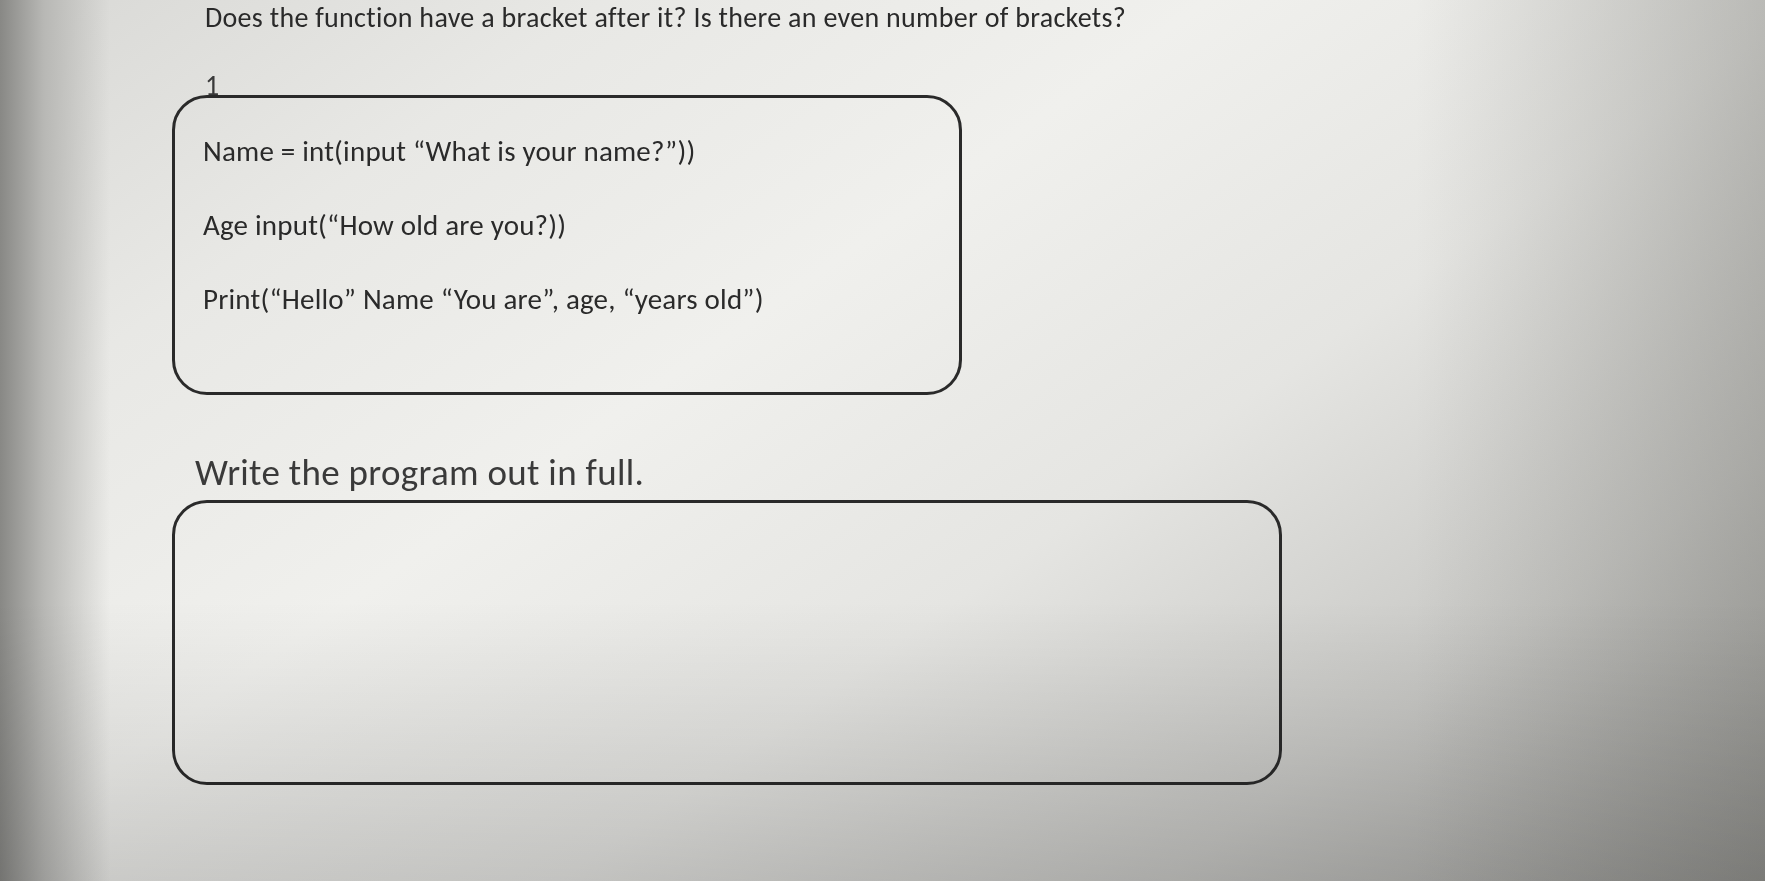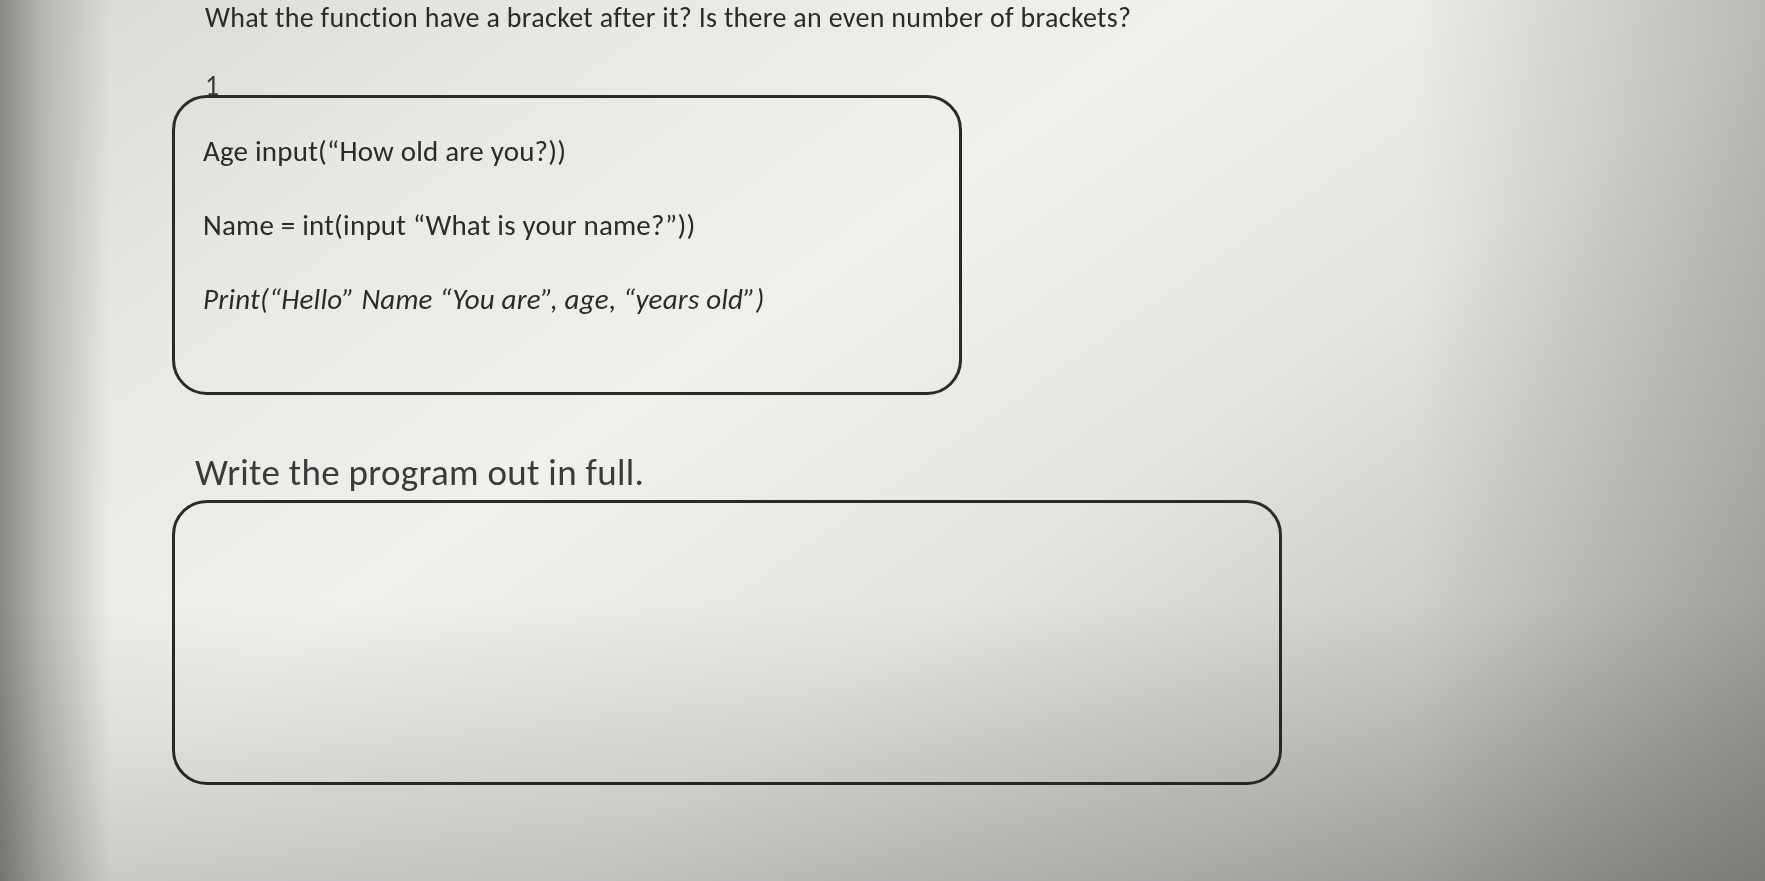"What the function have a" div.top-text { text: What -> Does }
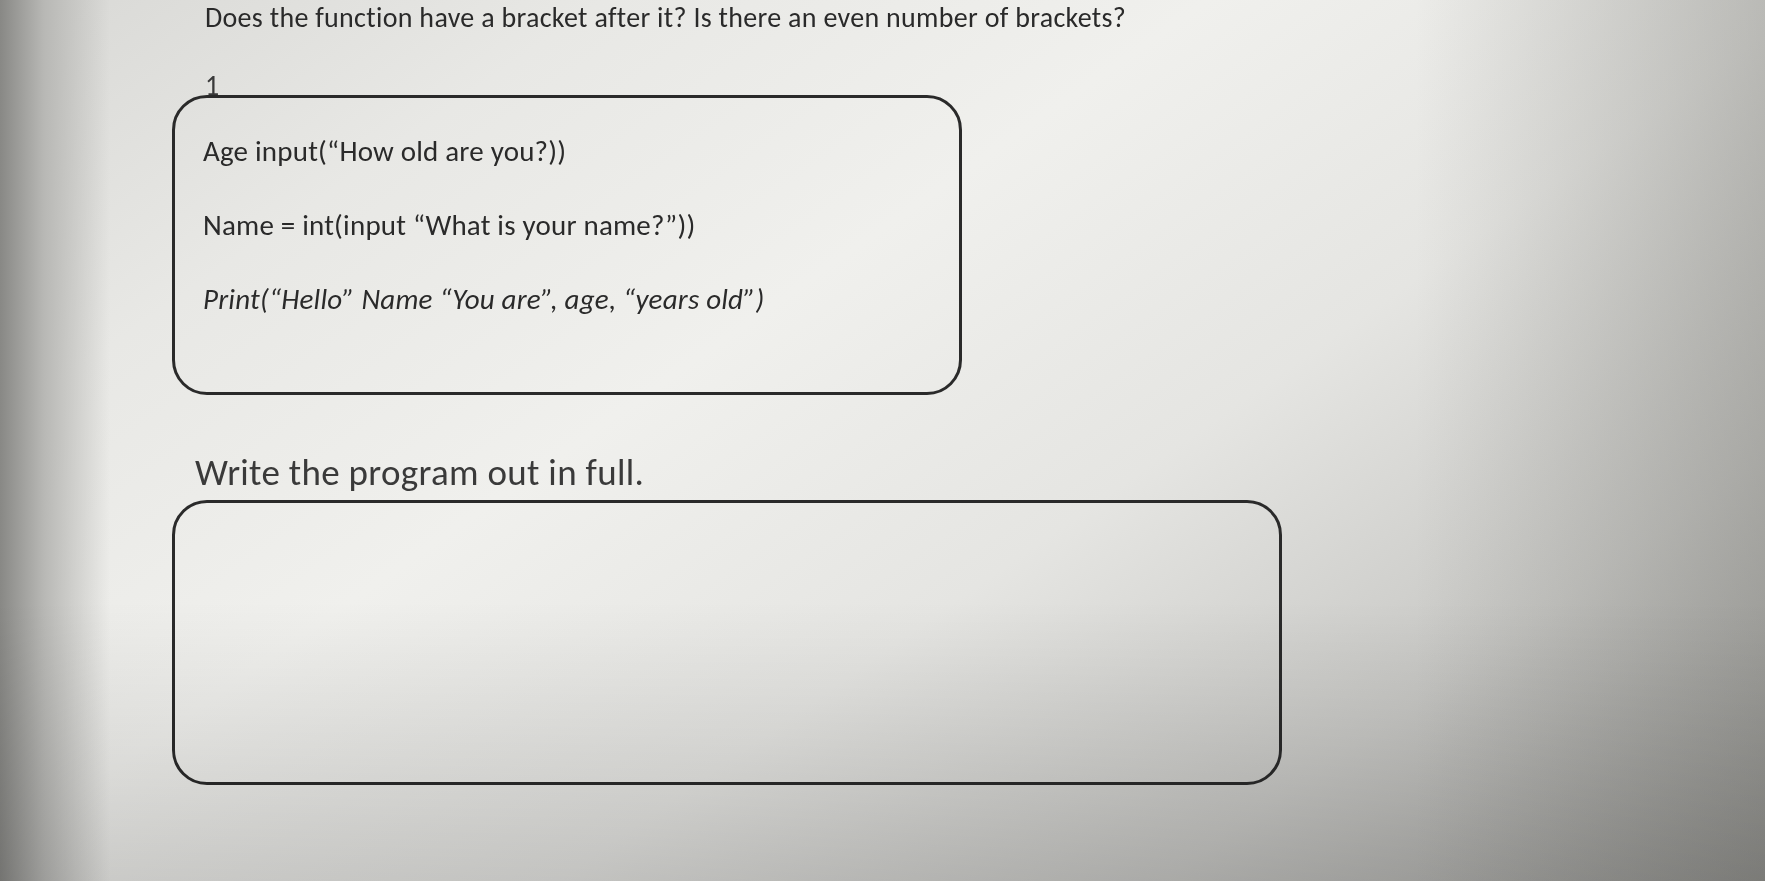"Age input(“How old are you?))" div.code-line { order: before "Name = int(input “What is" -> after "Name = int(input “What is" }
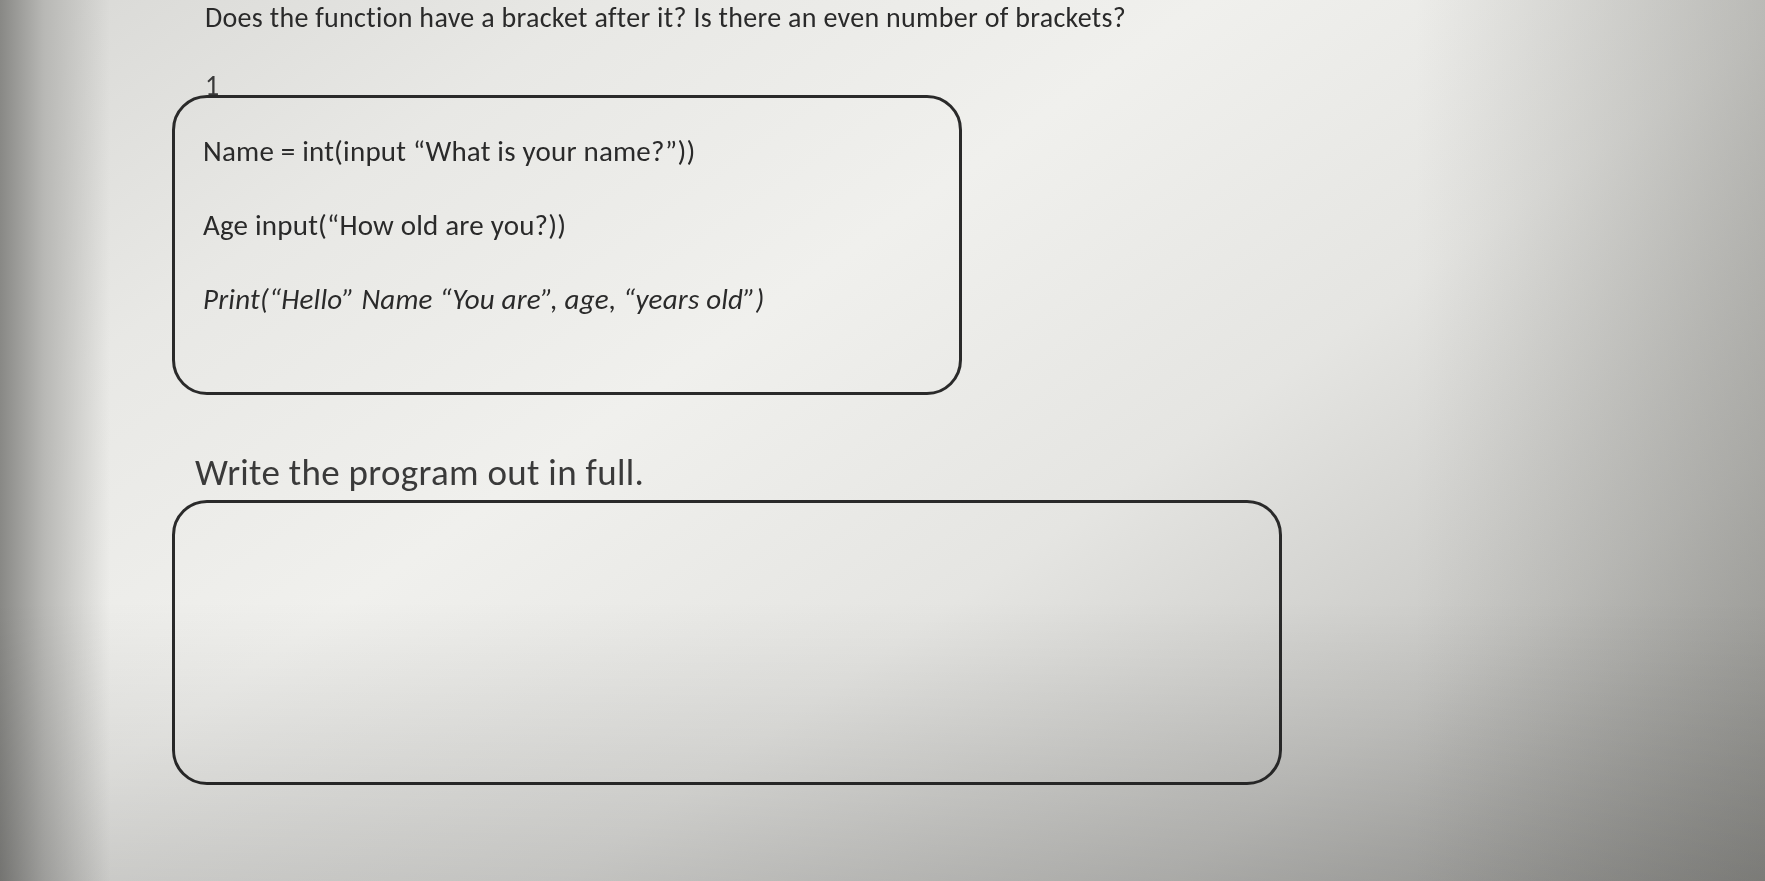"Print(“Hello” Name “You are”, age," .code-line:last-child { font-style: italic -> none }
